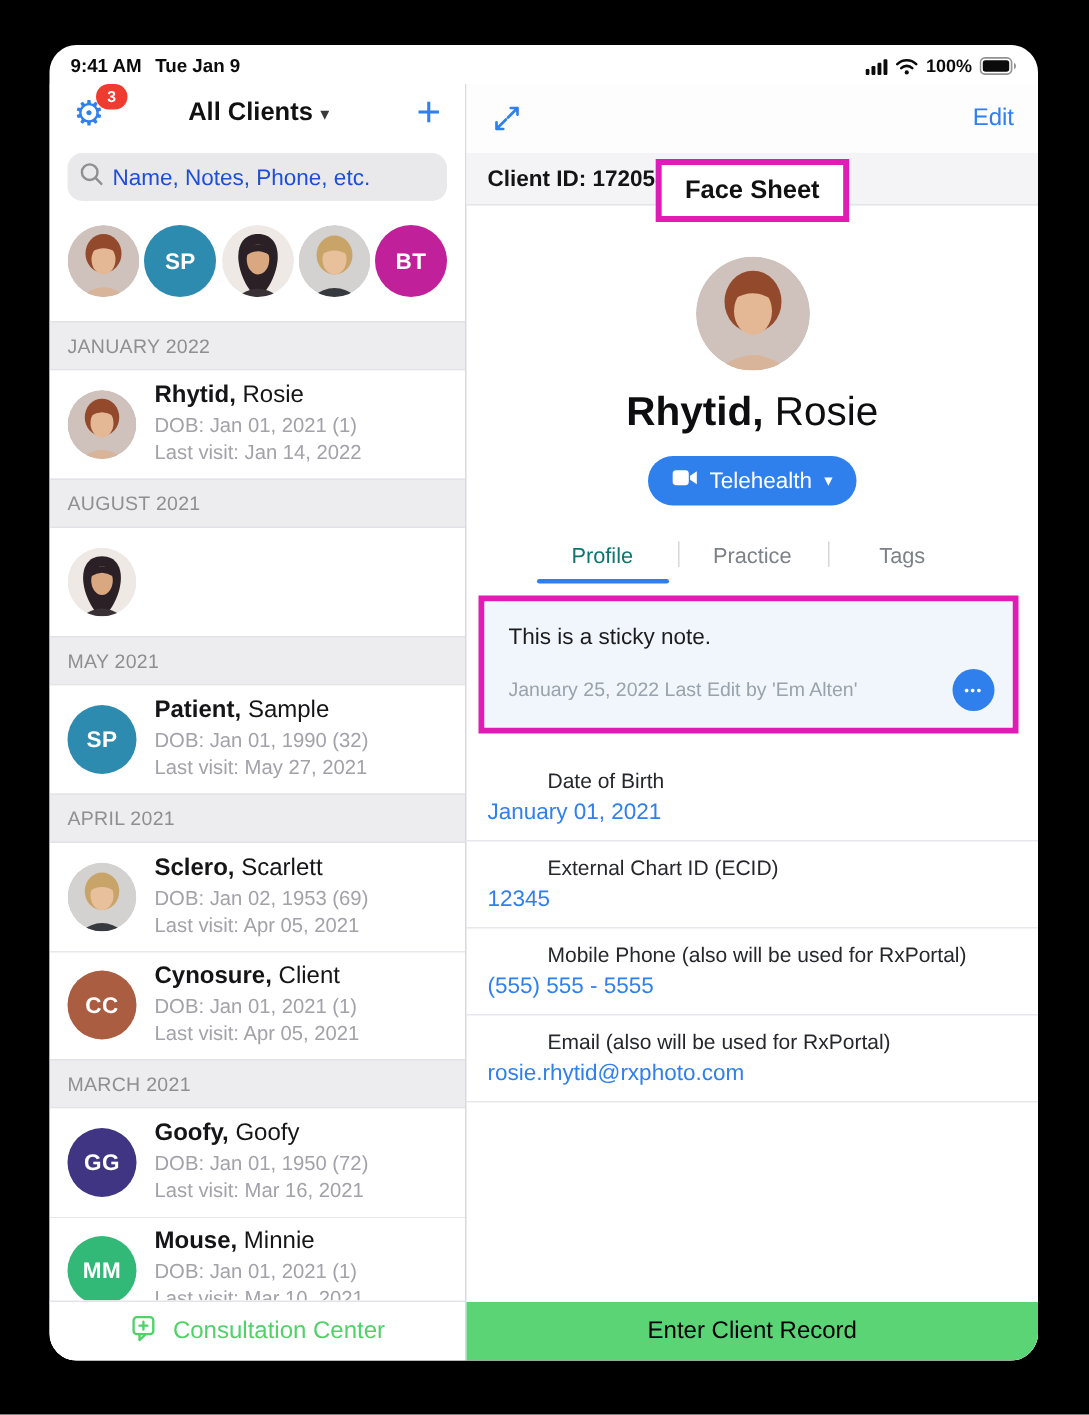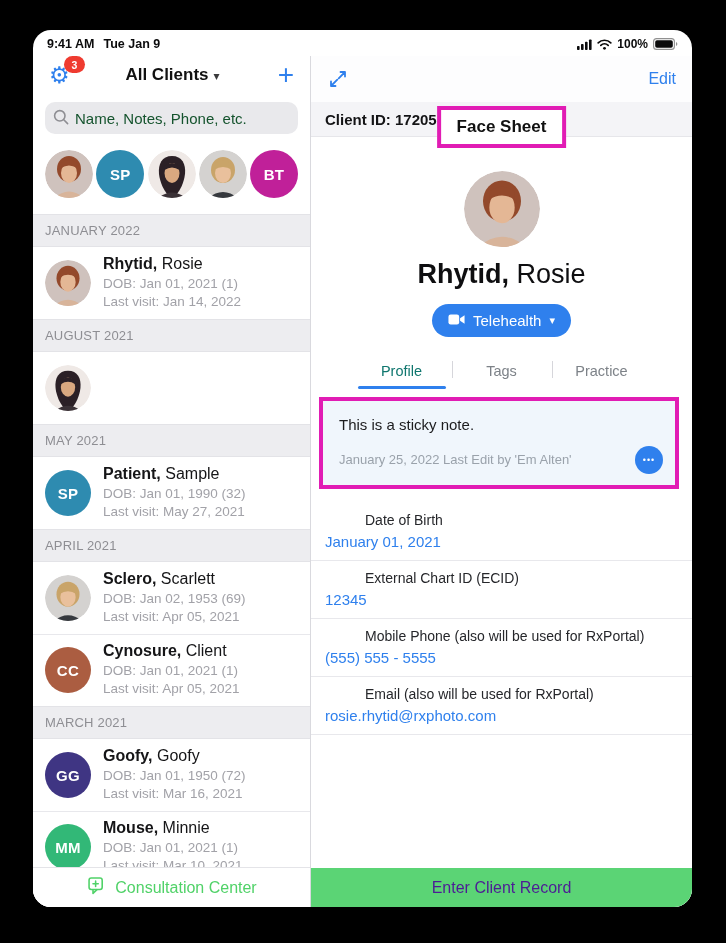"Name, Notes, Phone, etc." .search { color: #14532d -> #1d4ed8 }
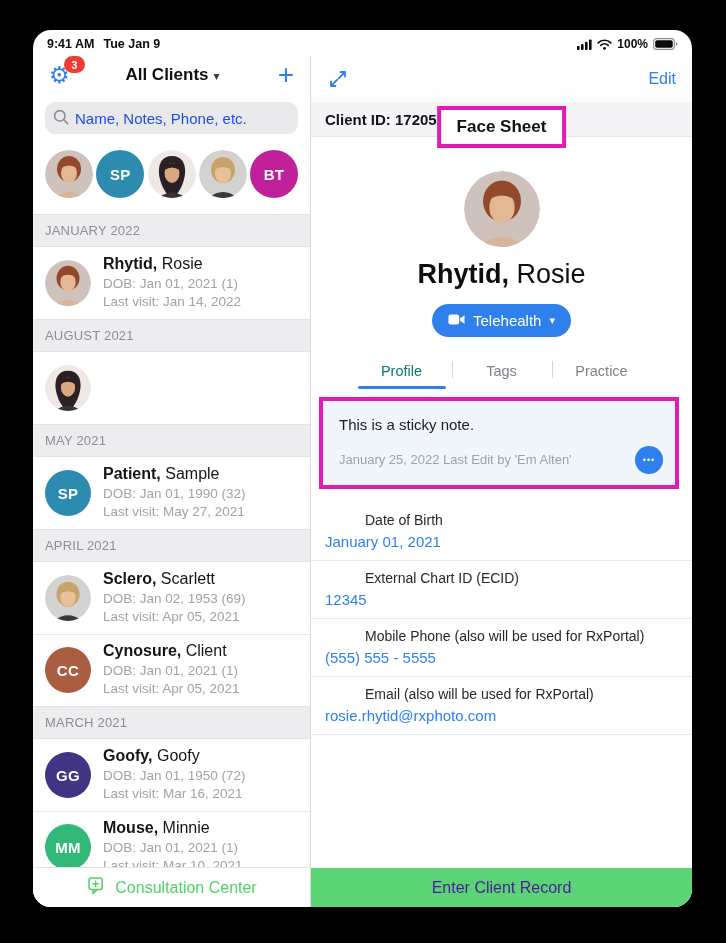"Tags" div.tab { order: before "Practice" -> after "Practice" }
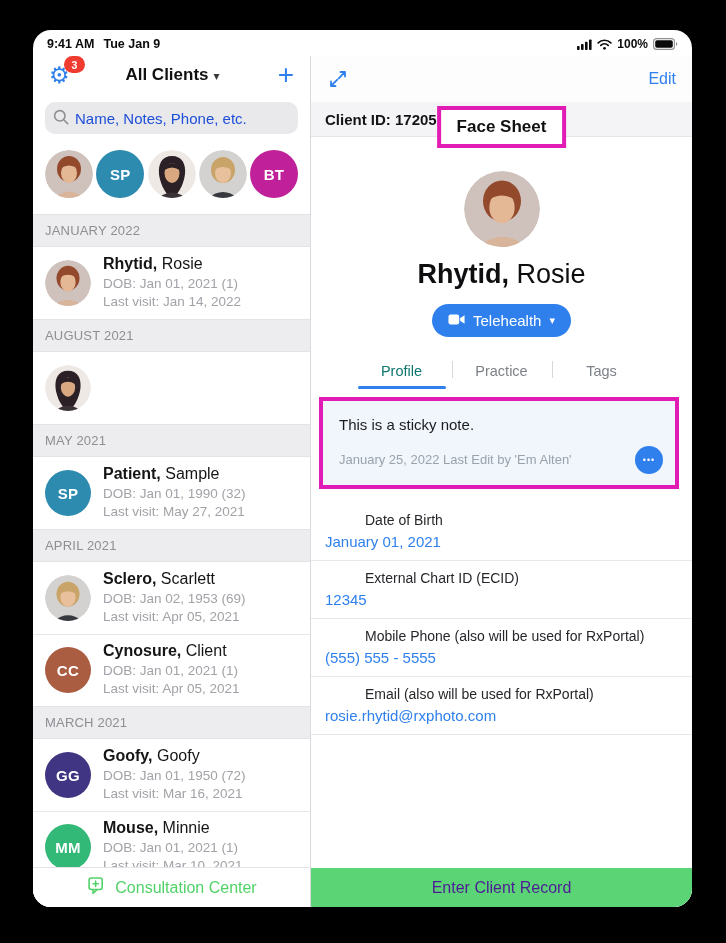"Enter Client Record" .cta { color: #4c1d95 -> #000000 }
